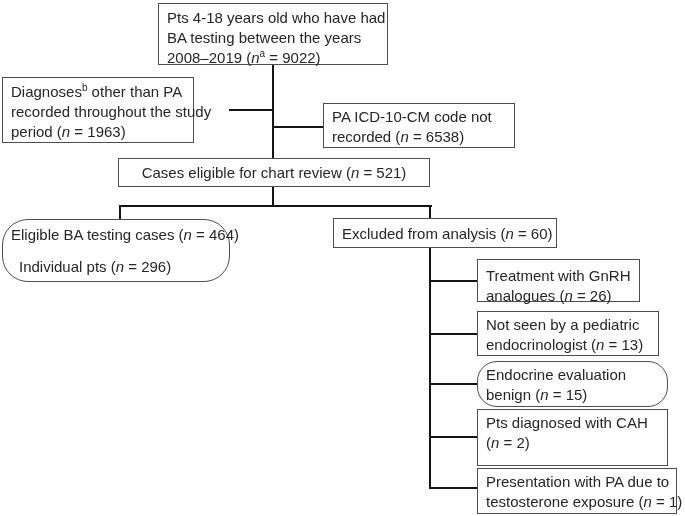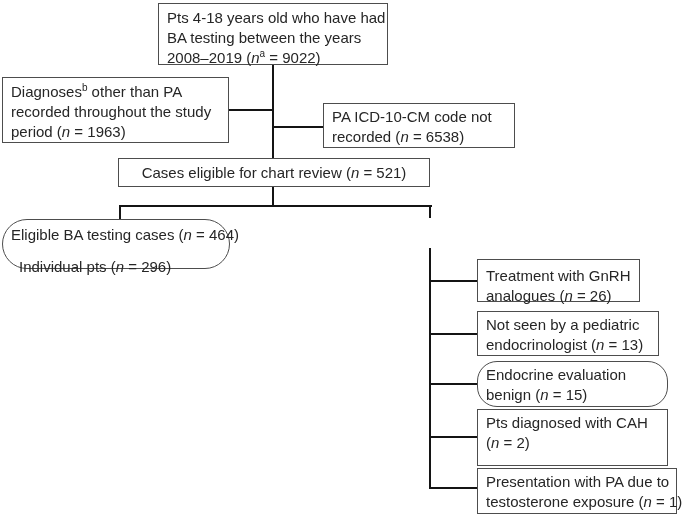"Diagnosesb other than PA" div.box { width: 227px -> 192px }
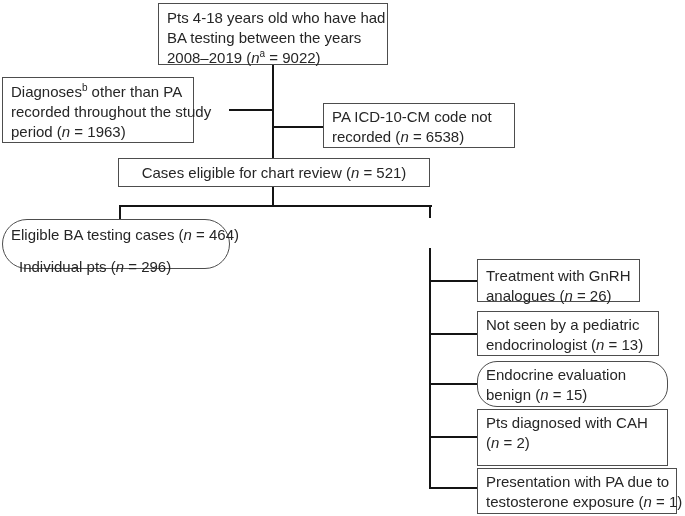"Eligible BA testing cases (n" div.box { height: 50px -> 63px }
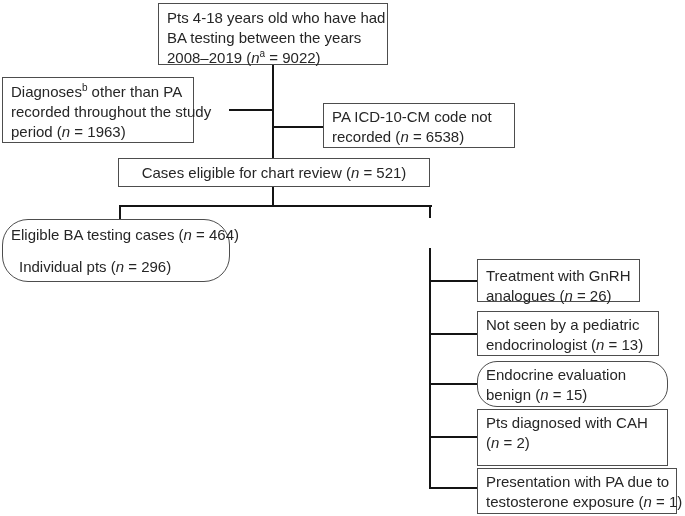"Excluded from analysis (n =" div.box { html: none -> <div> <div><span>Excluded from analysis (</span><span>n</span><span> = 60)</span></div> </div> }
